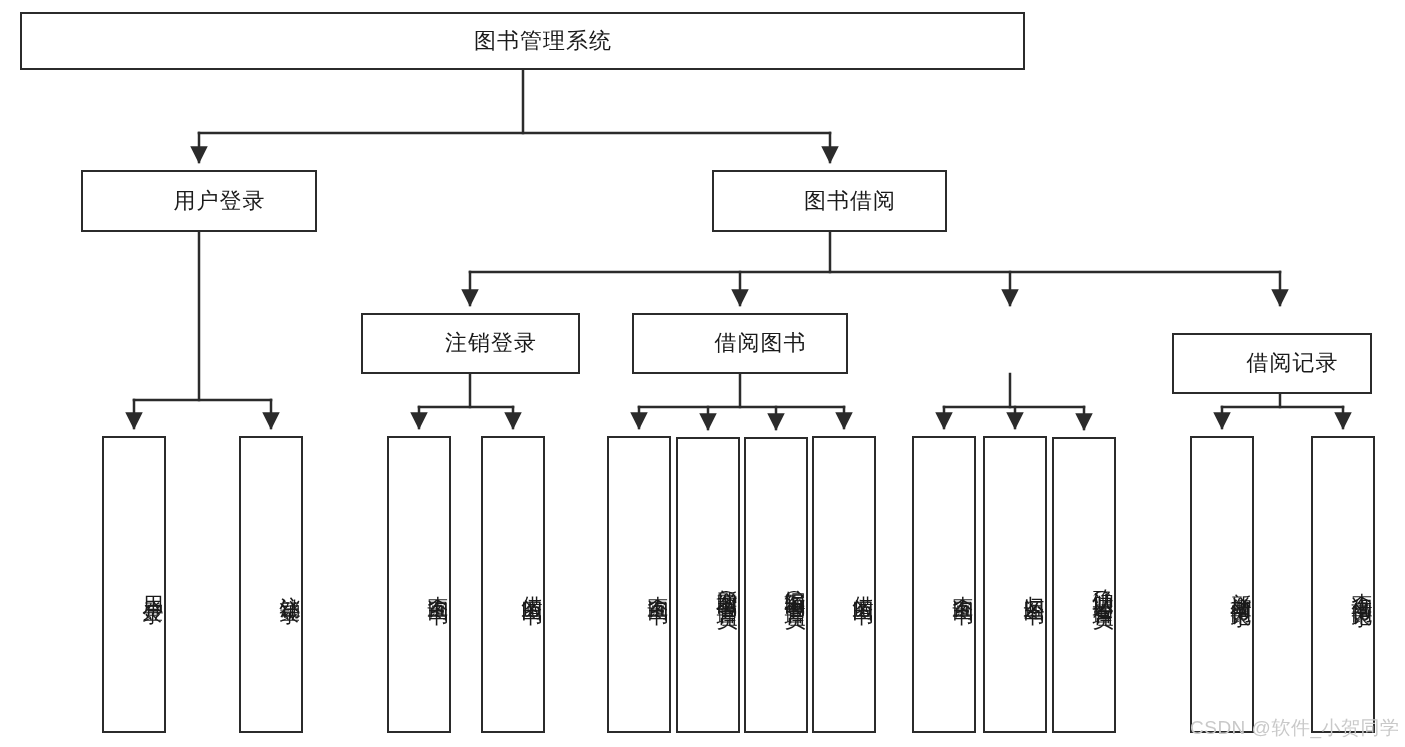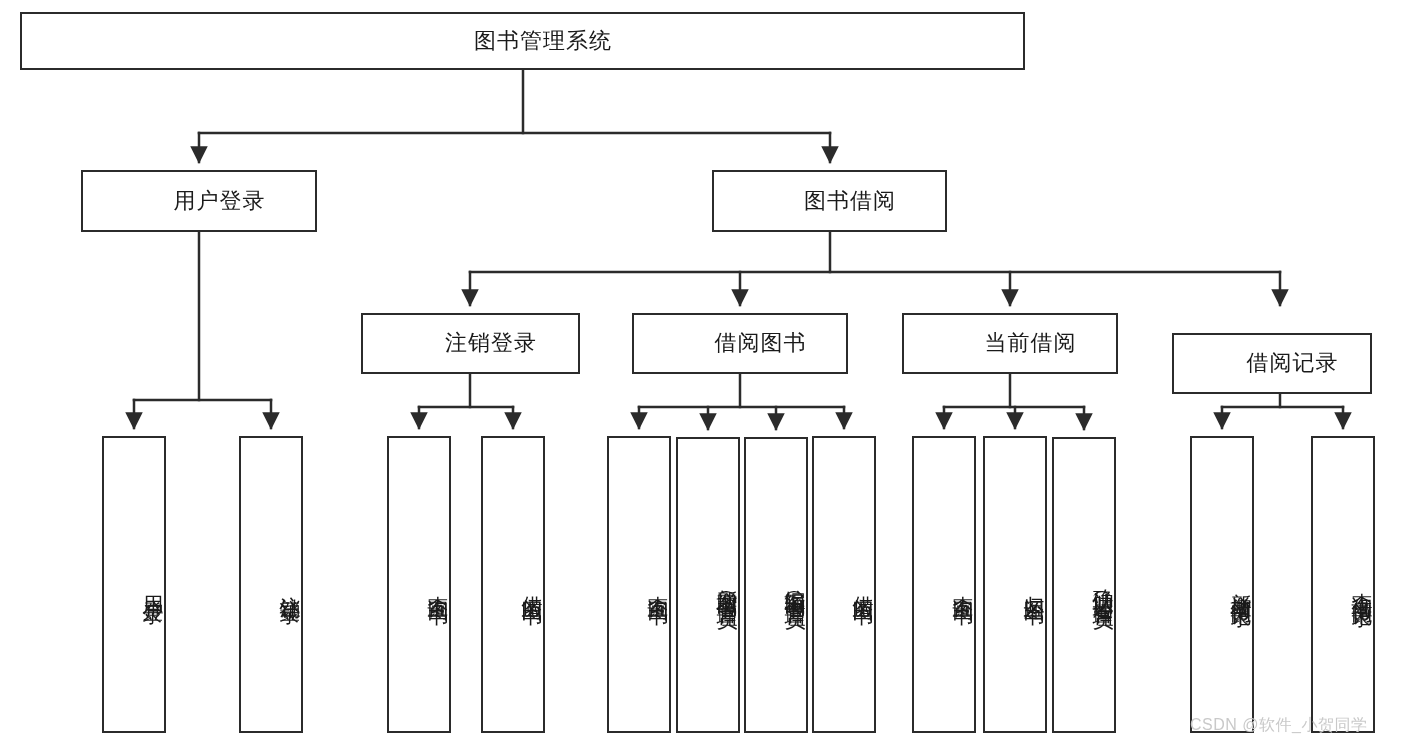"当前借阅" div.node { html: <div> <span>当前借阅</span> </div> -> none }
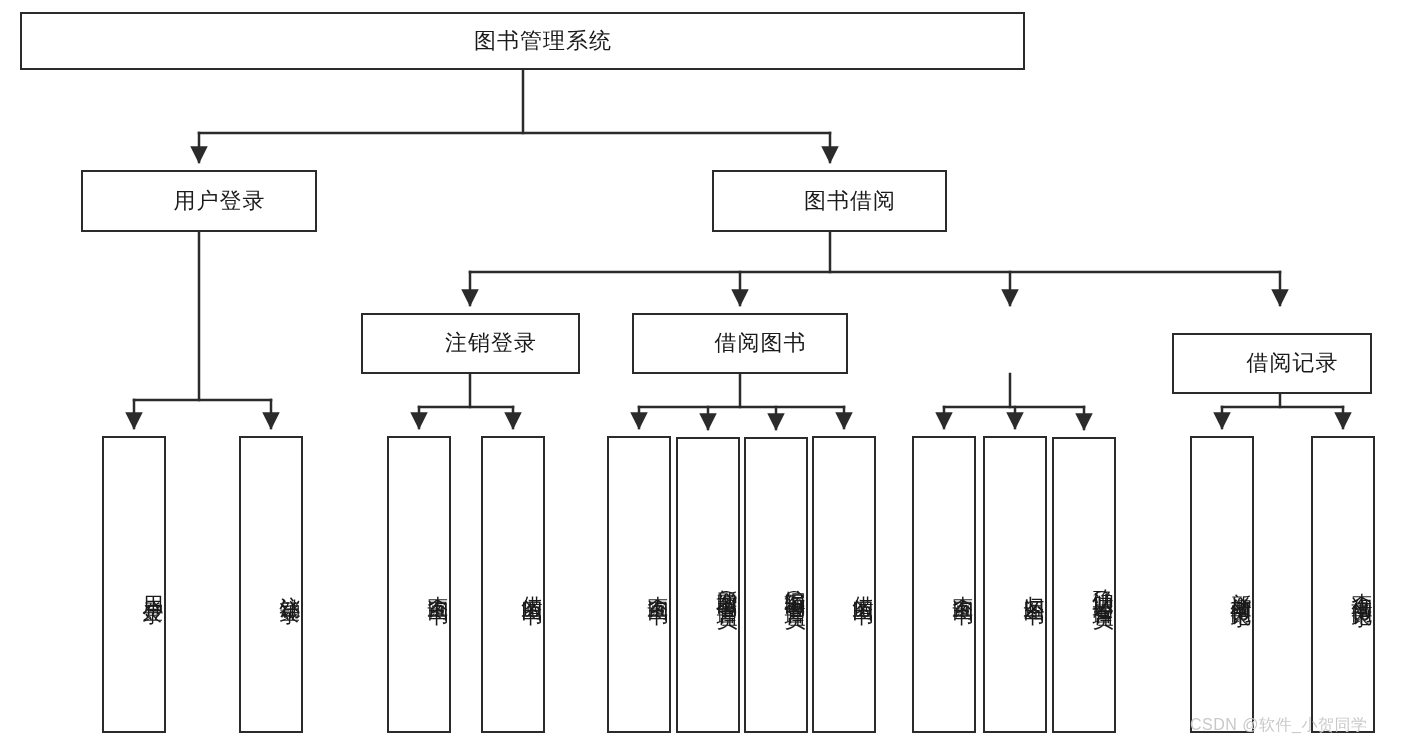"CSDN @软件_小贺同学" .watermark { font-size: 16px -> 19px }
